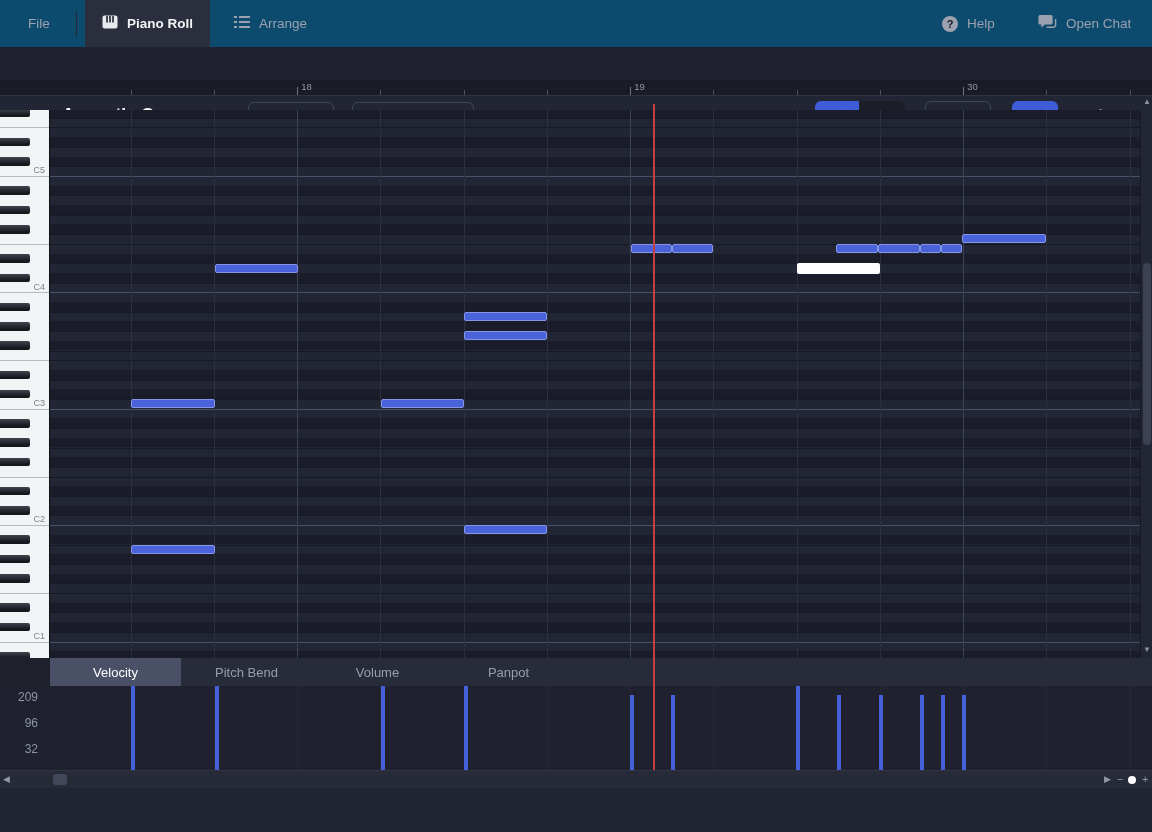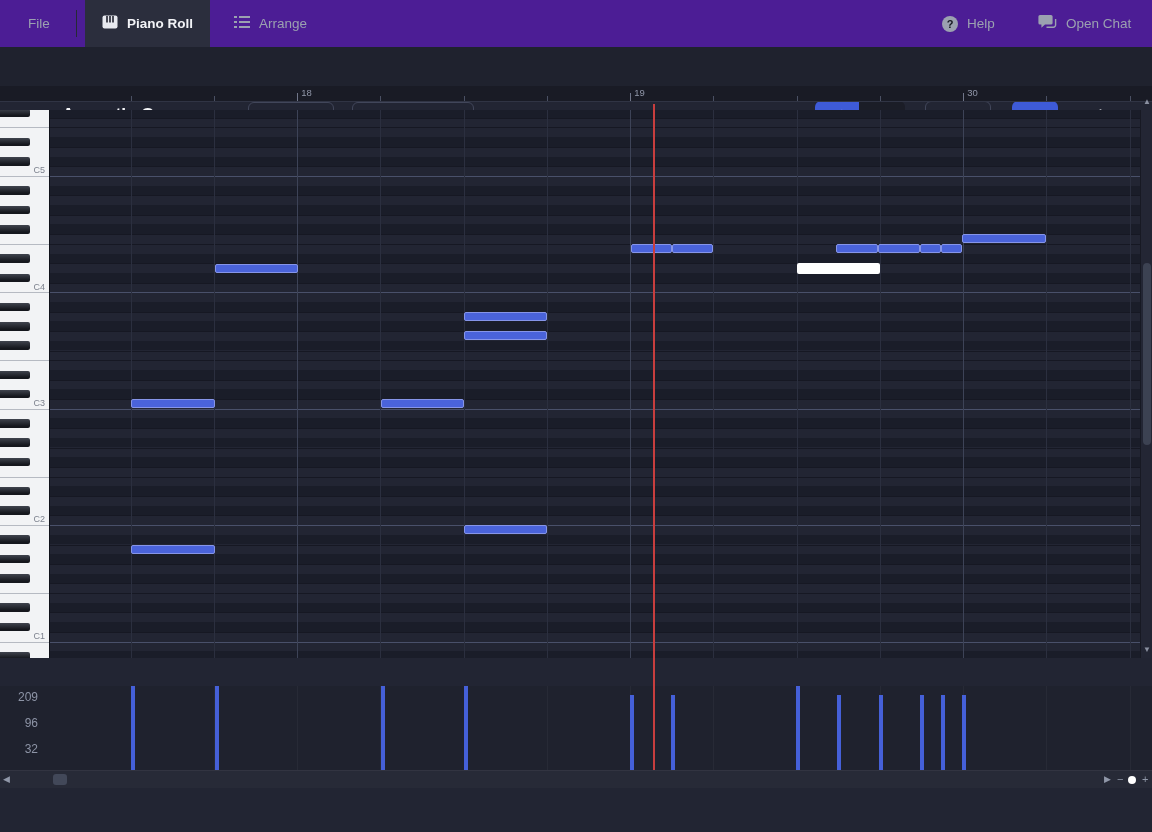"File" #header { background: #4c1d95 -> #0c4a6e }
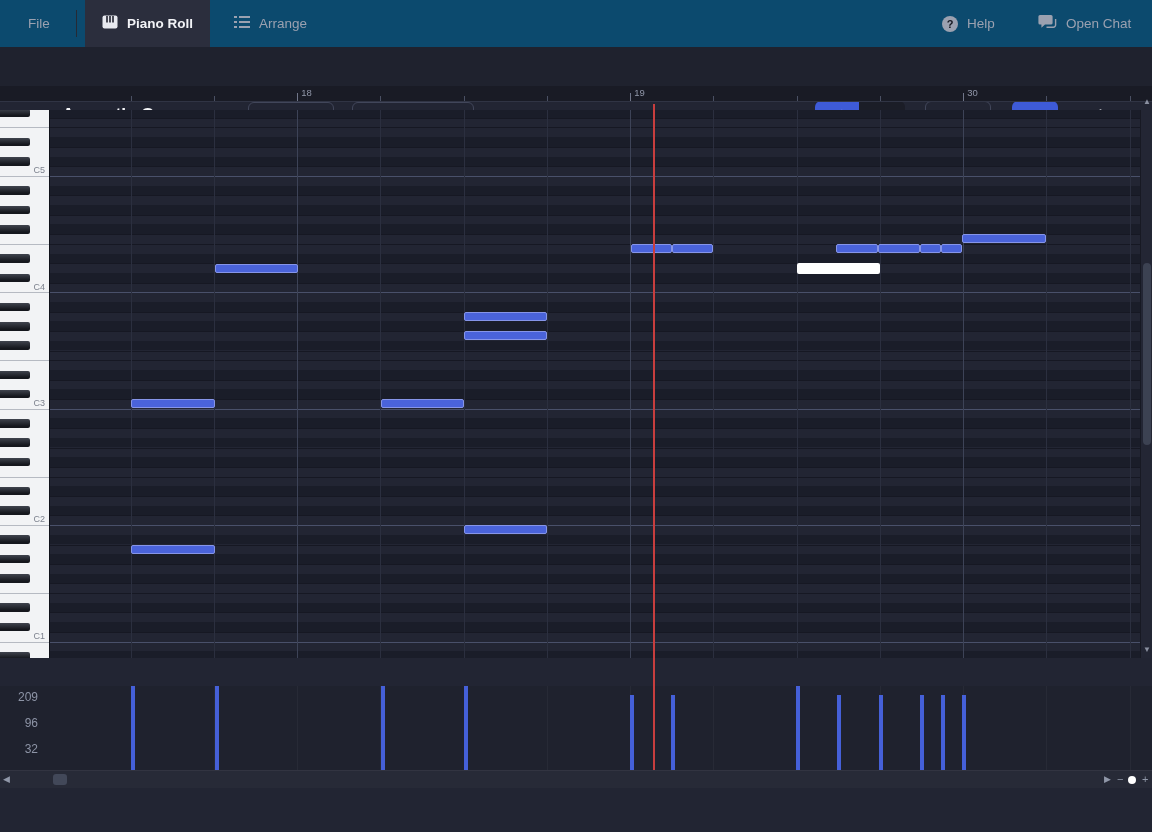"18" #ruler { top: 86px -> 80px }
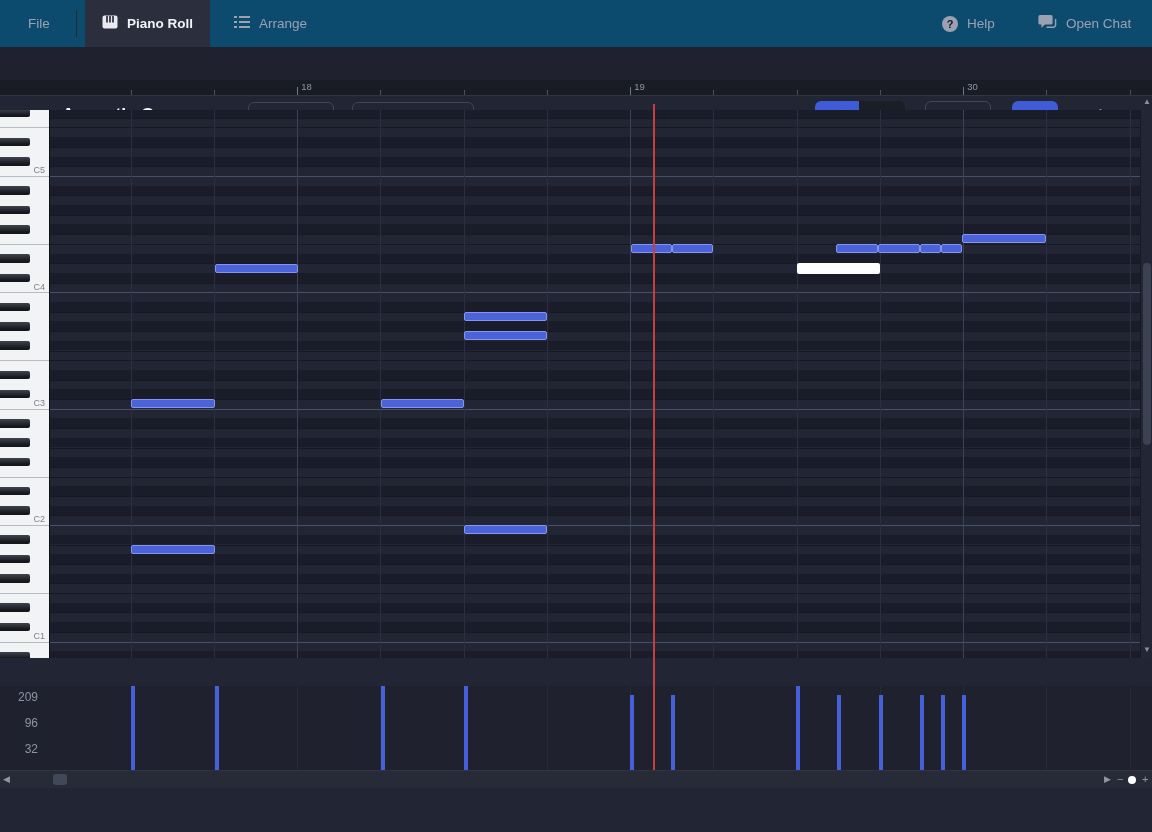"Velocity" div.abs { html: none -> <div> <div></div> <div>Velocity</div> <div>Pitch Bend</div> <div>Volume</div> <div>Panpot</div> </div> }
